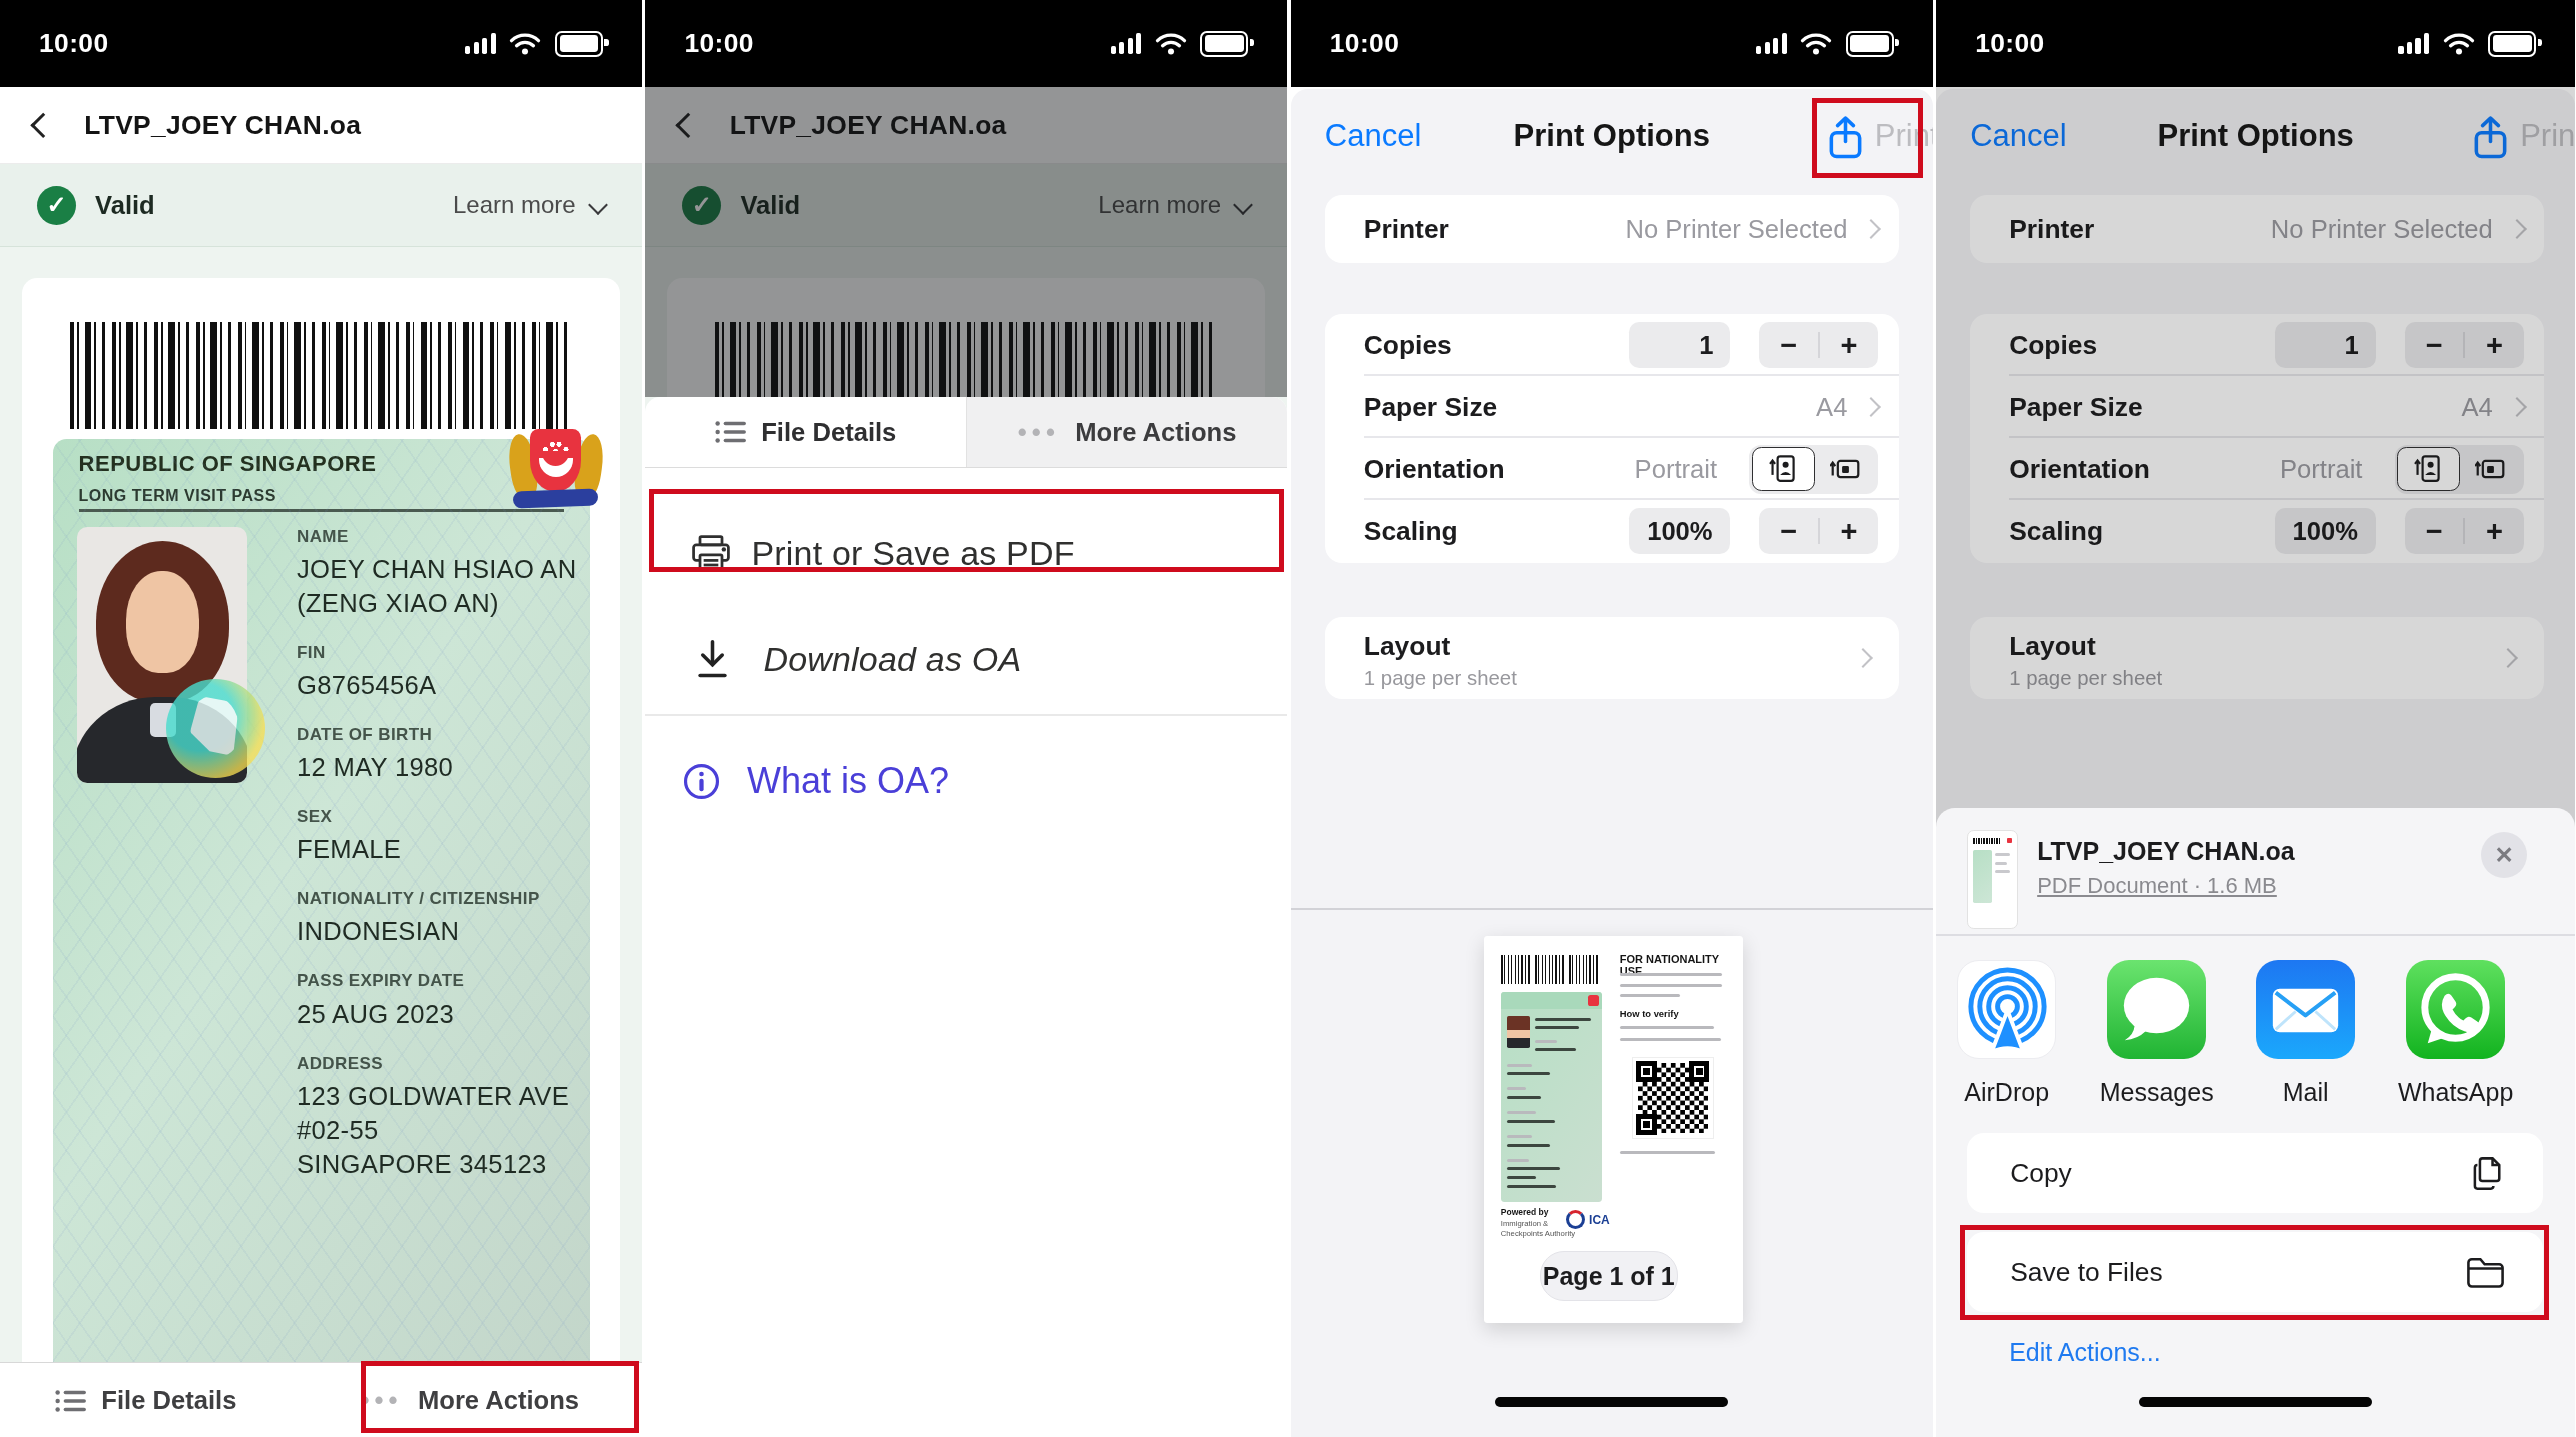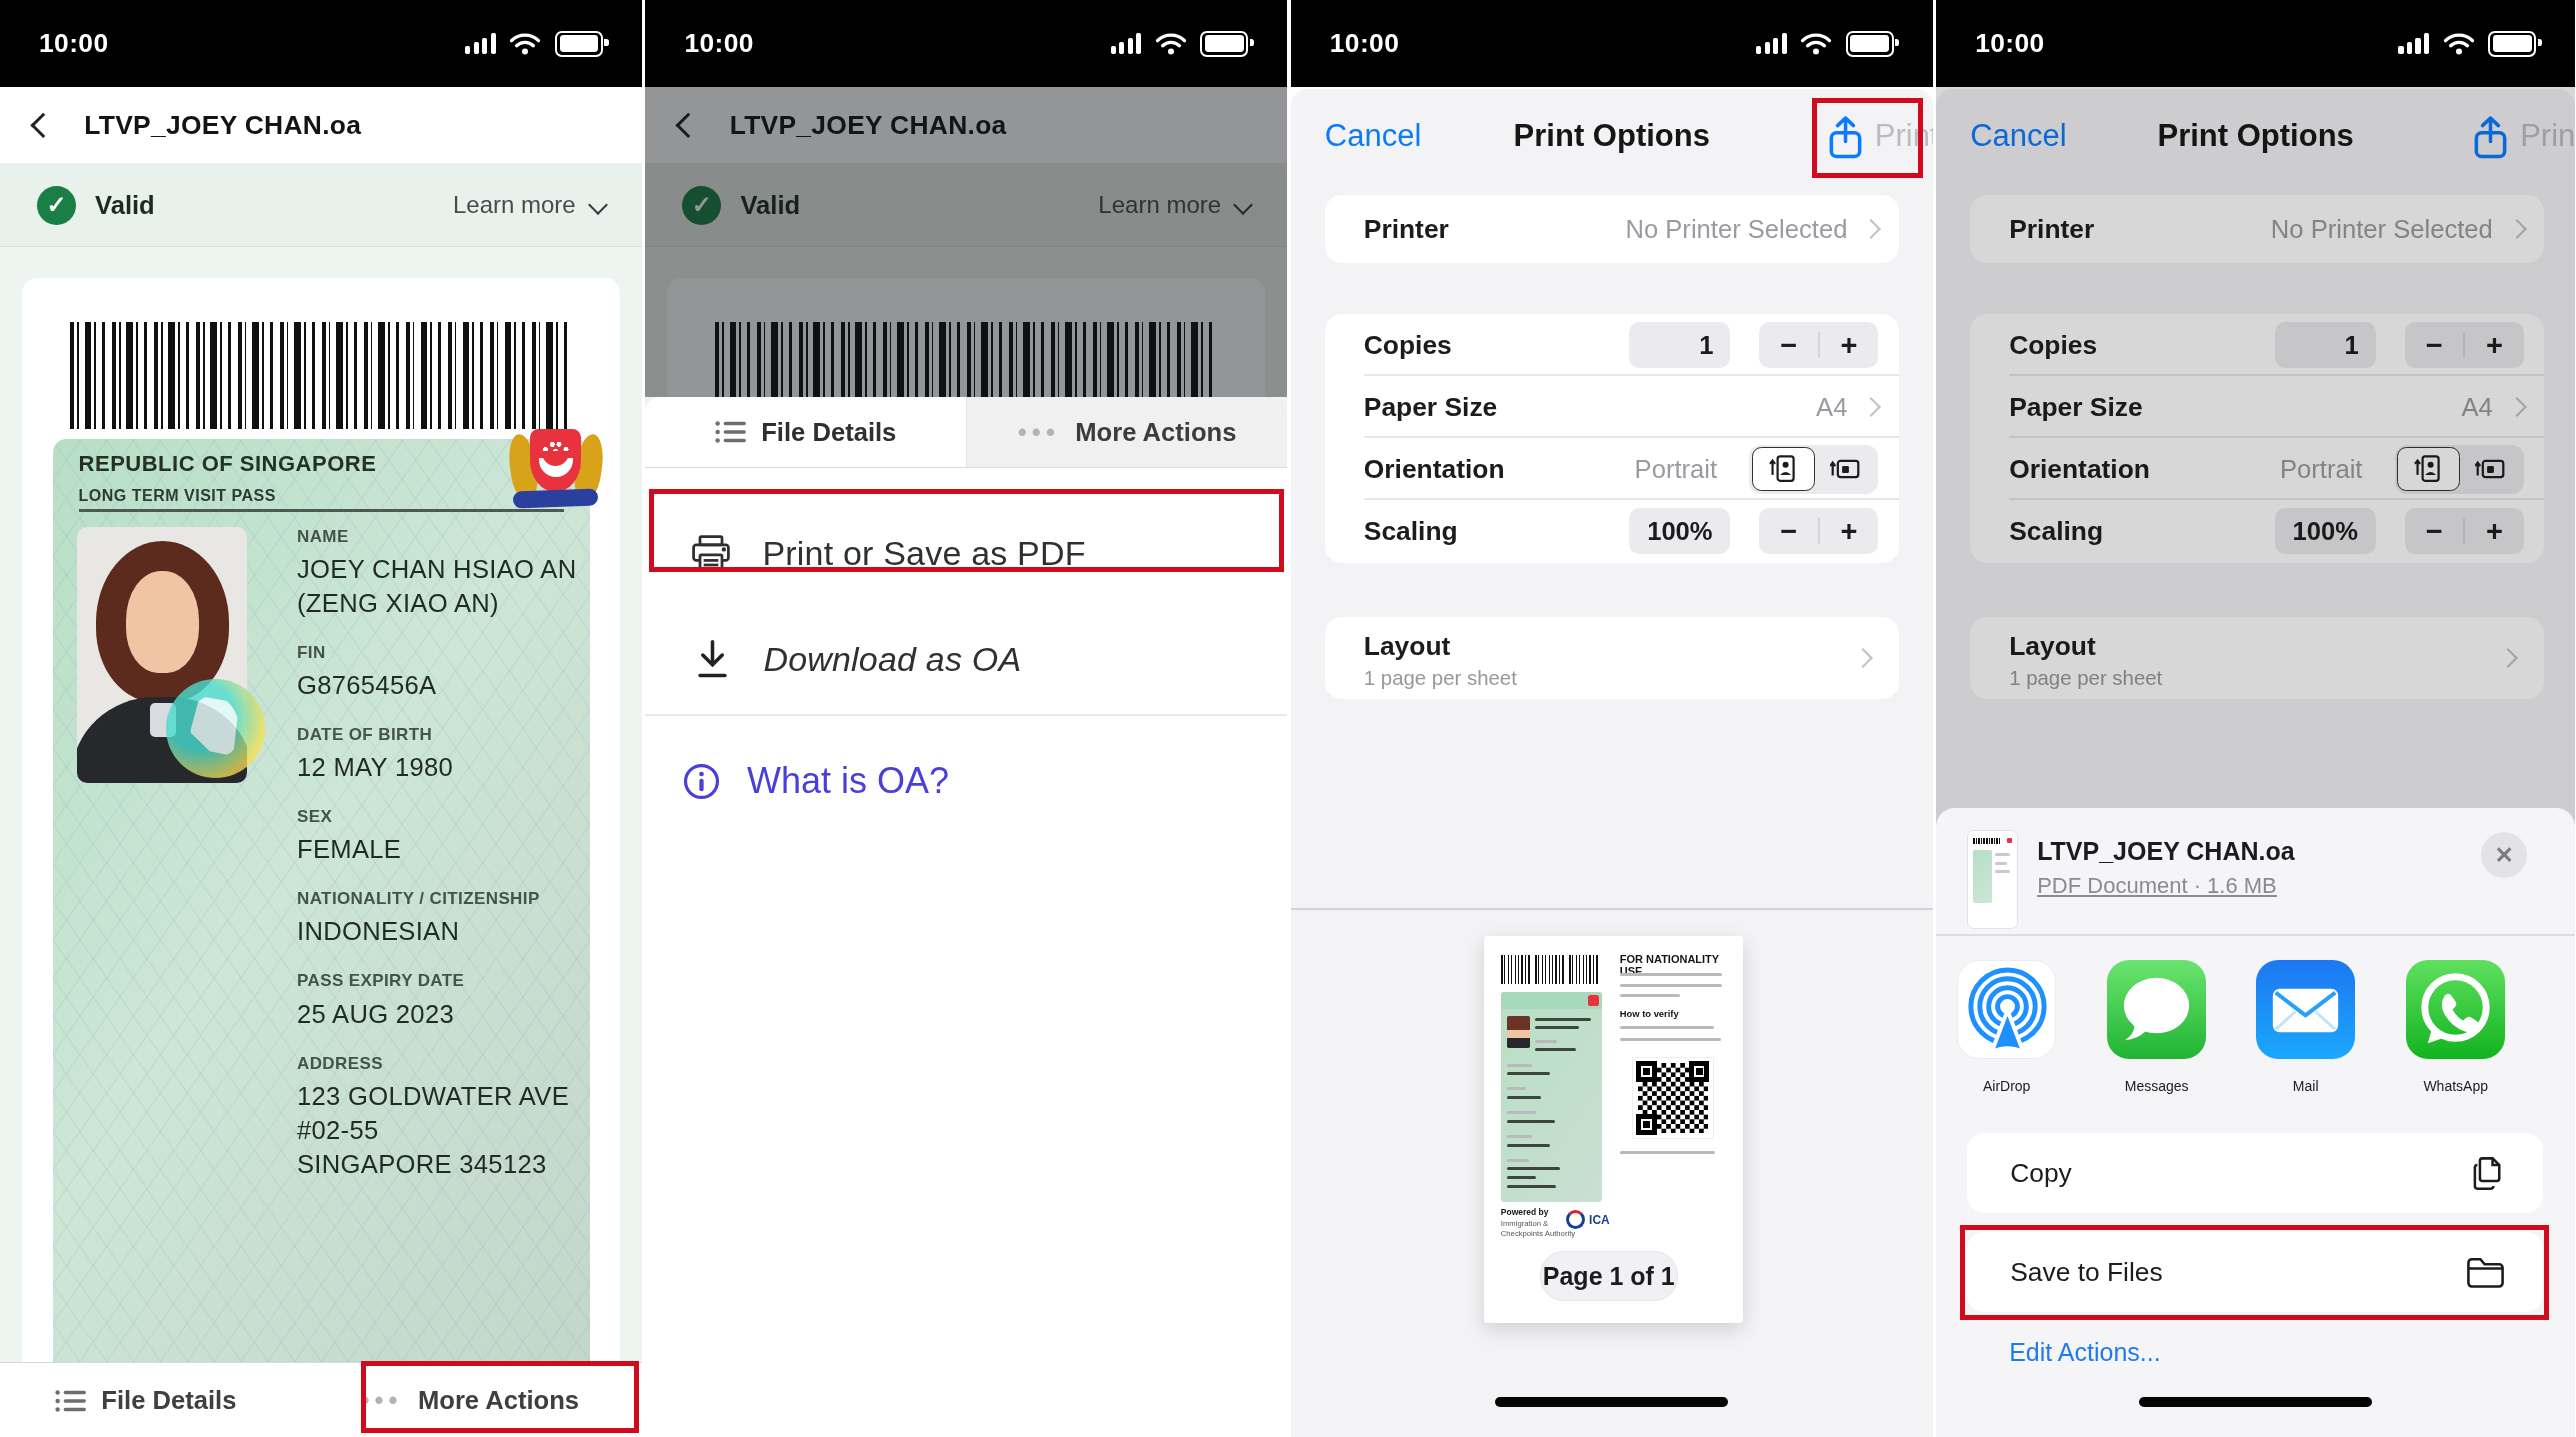"Print or Save as PDF" span.menu-label { margin-left: 29px -> 18px }
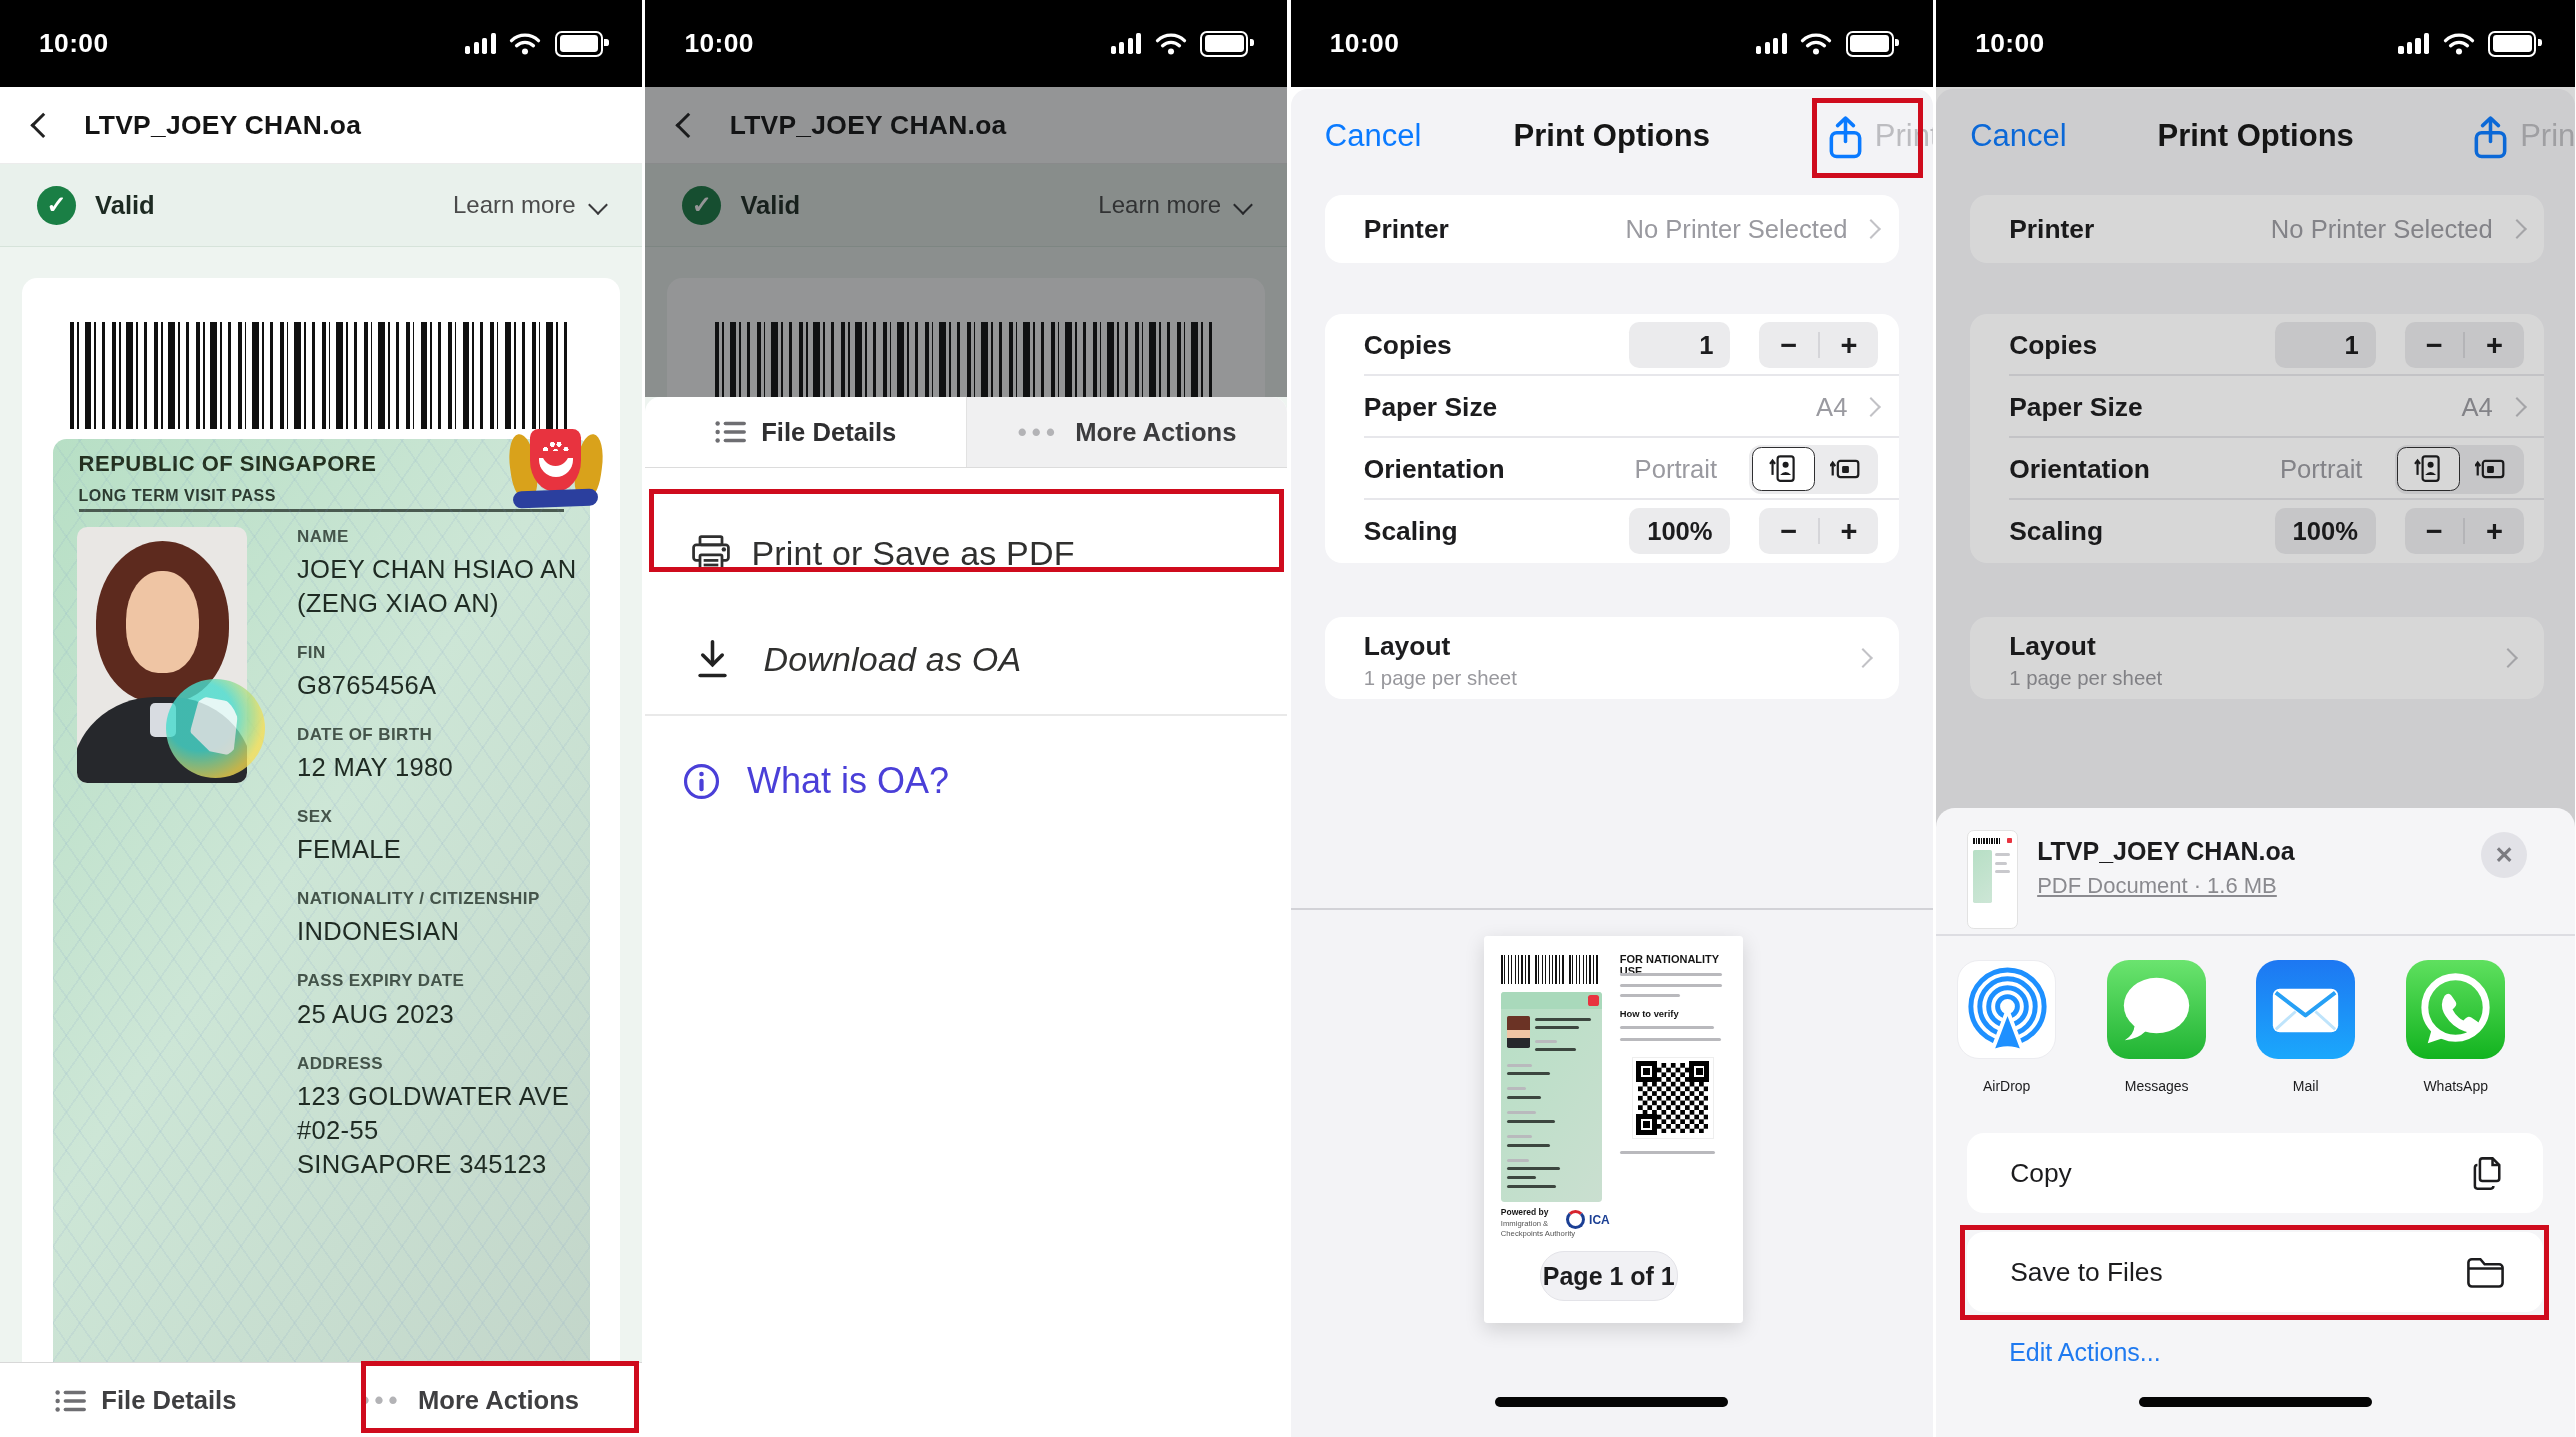"AirDrop" .applabel { font-size: 14px -> 25px }
